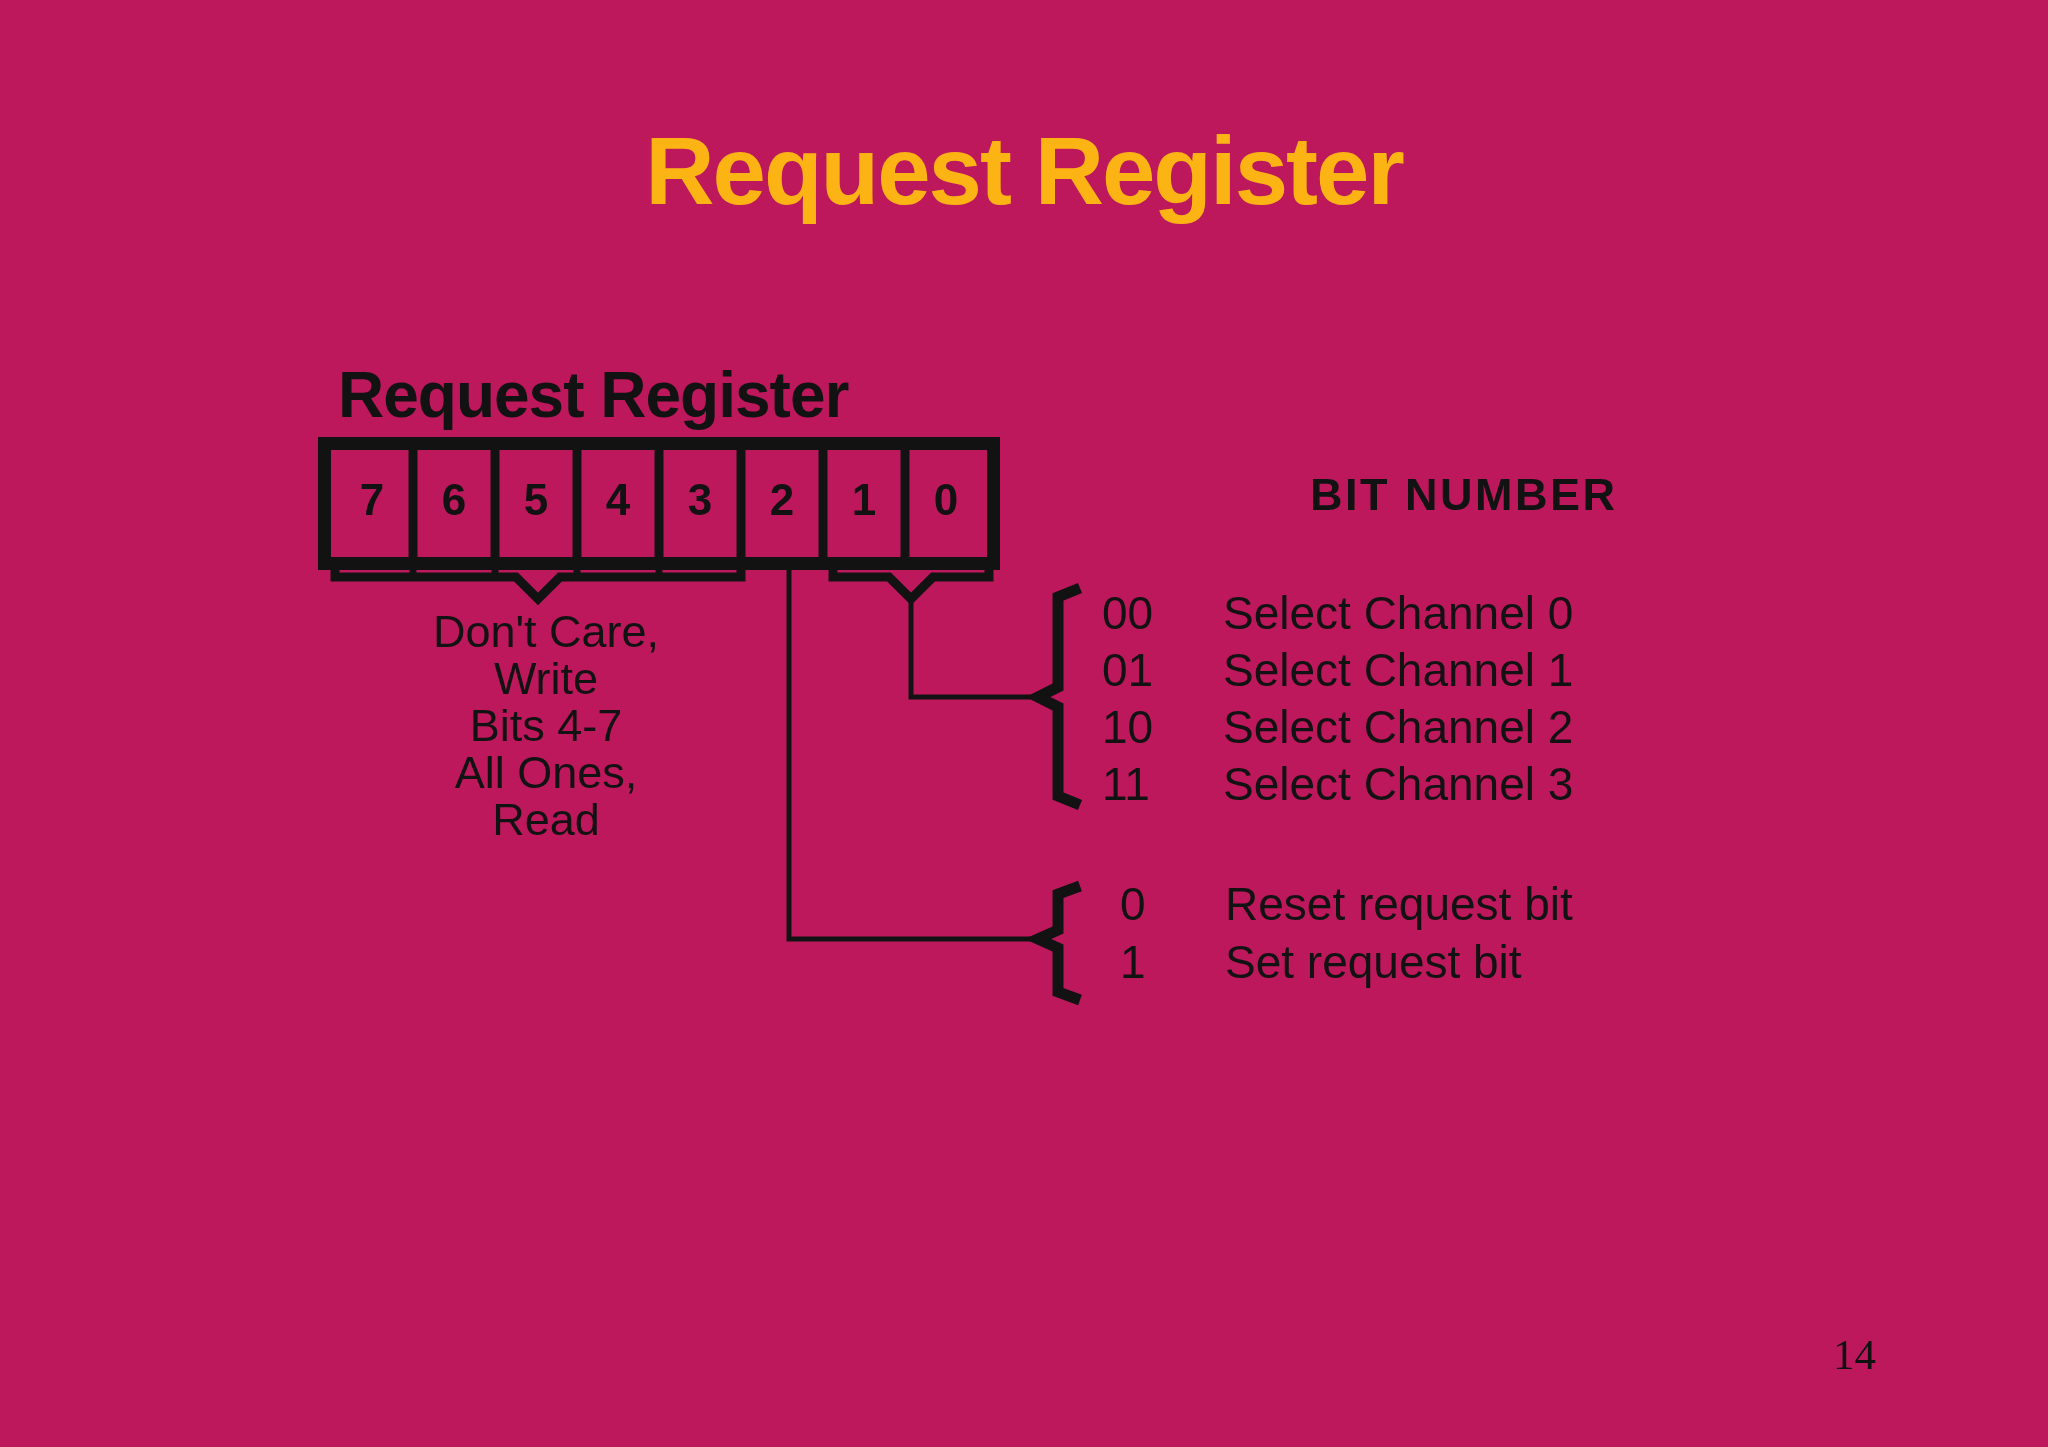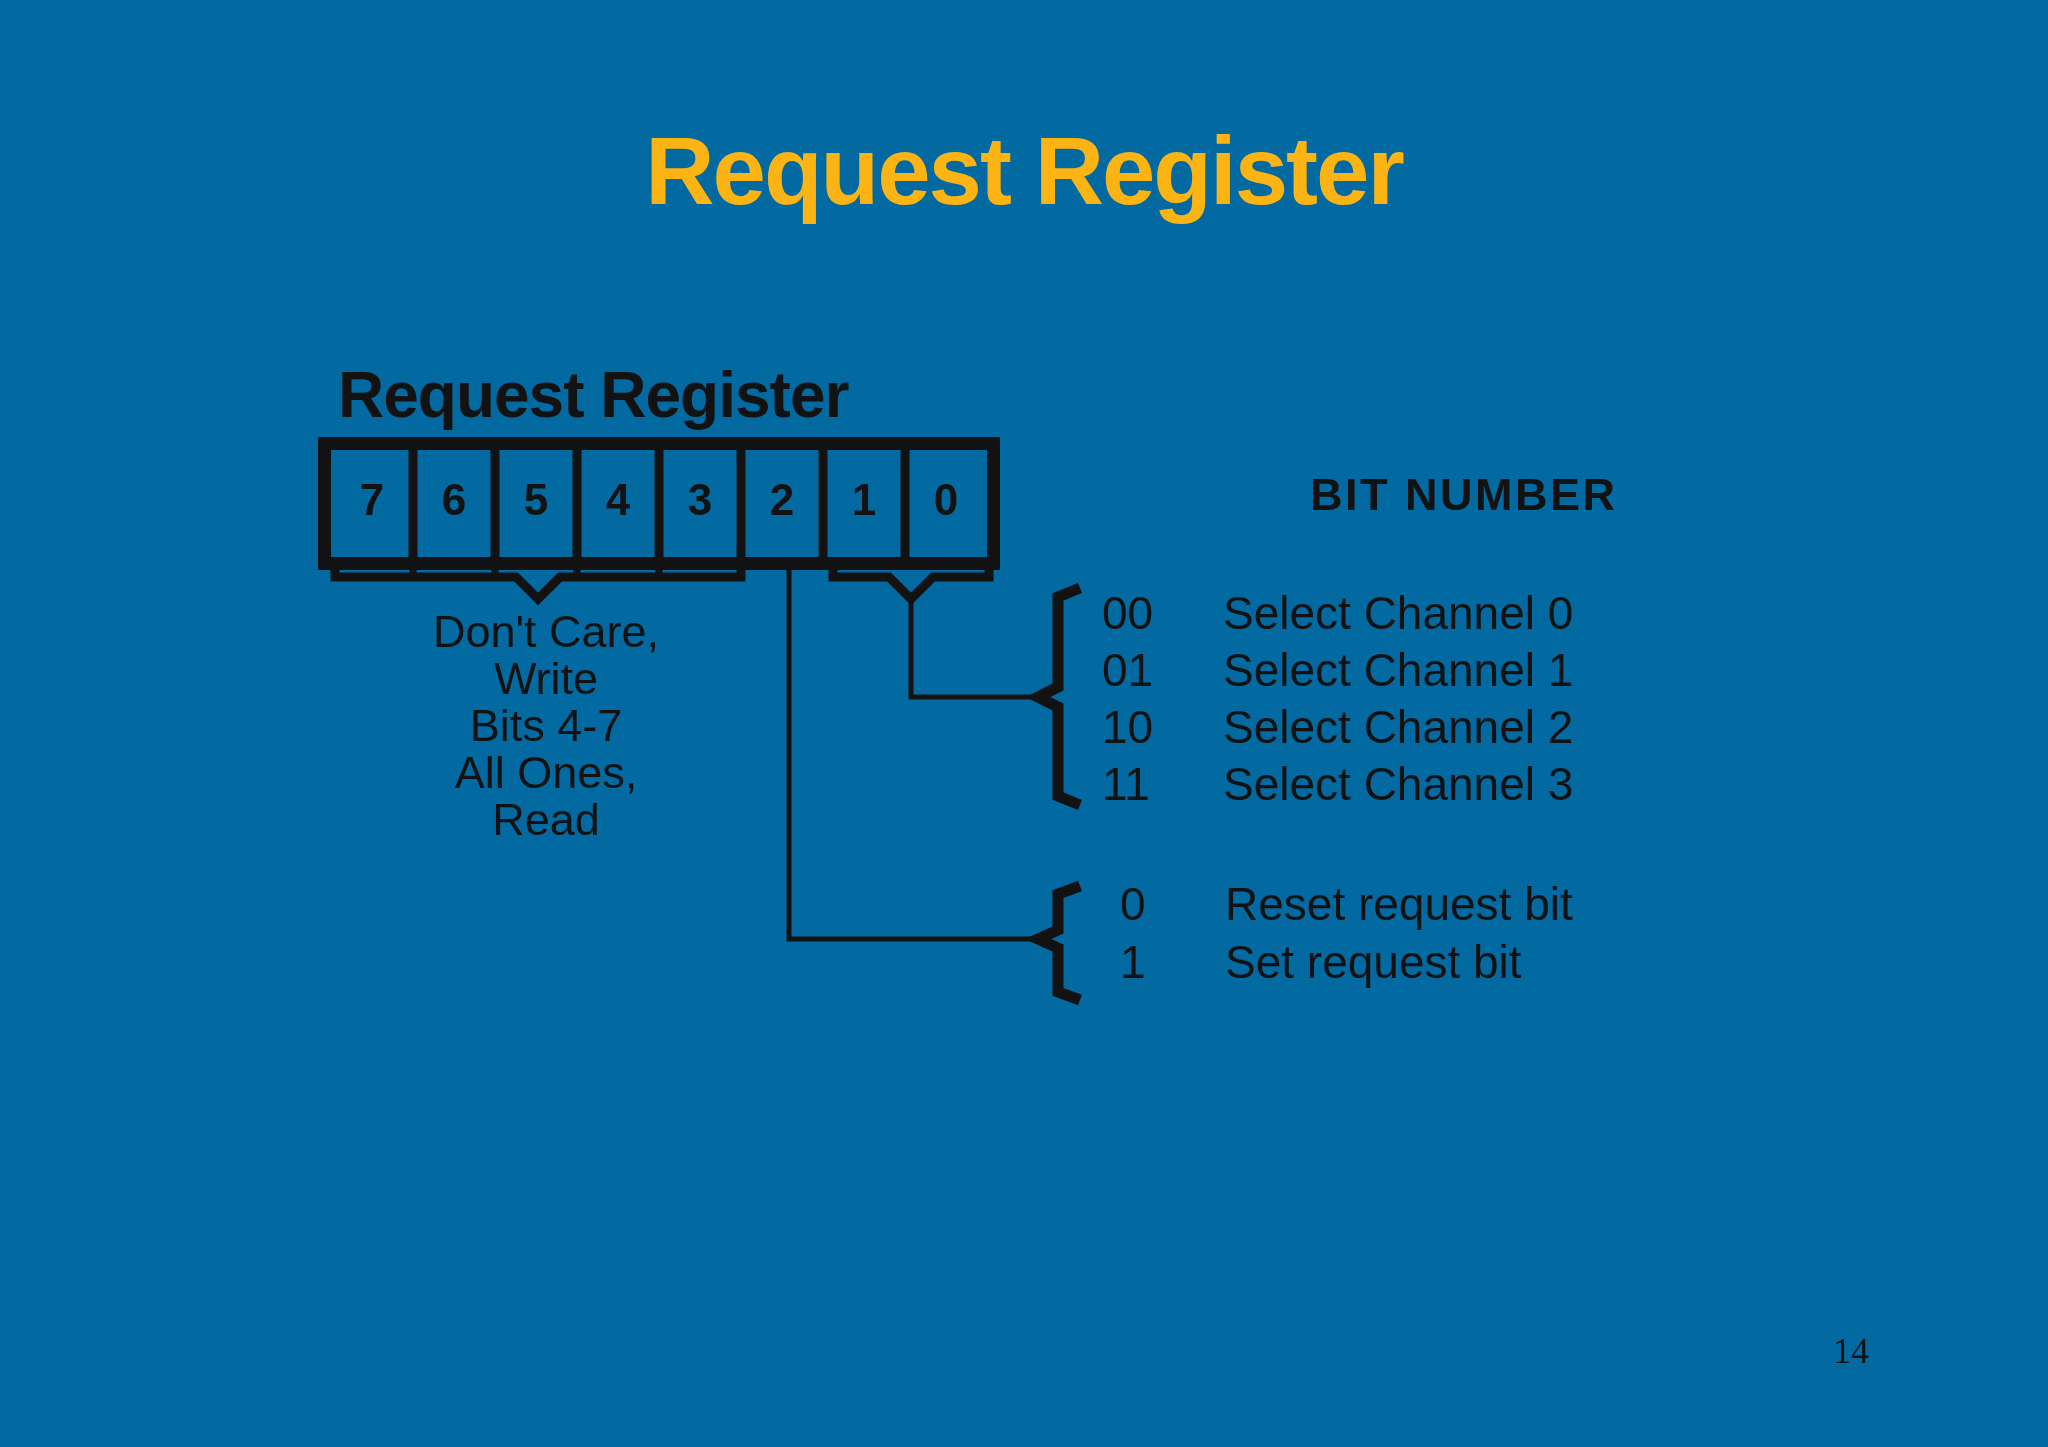"Request Register" div { background: #0369a1 -> #be185d }
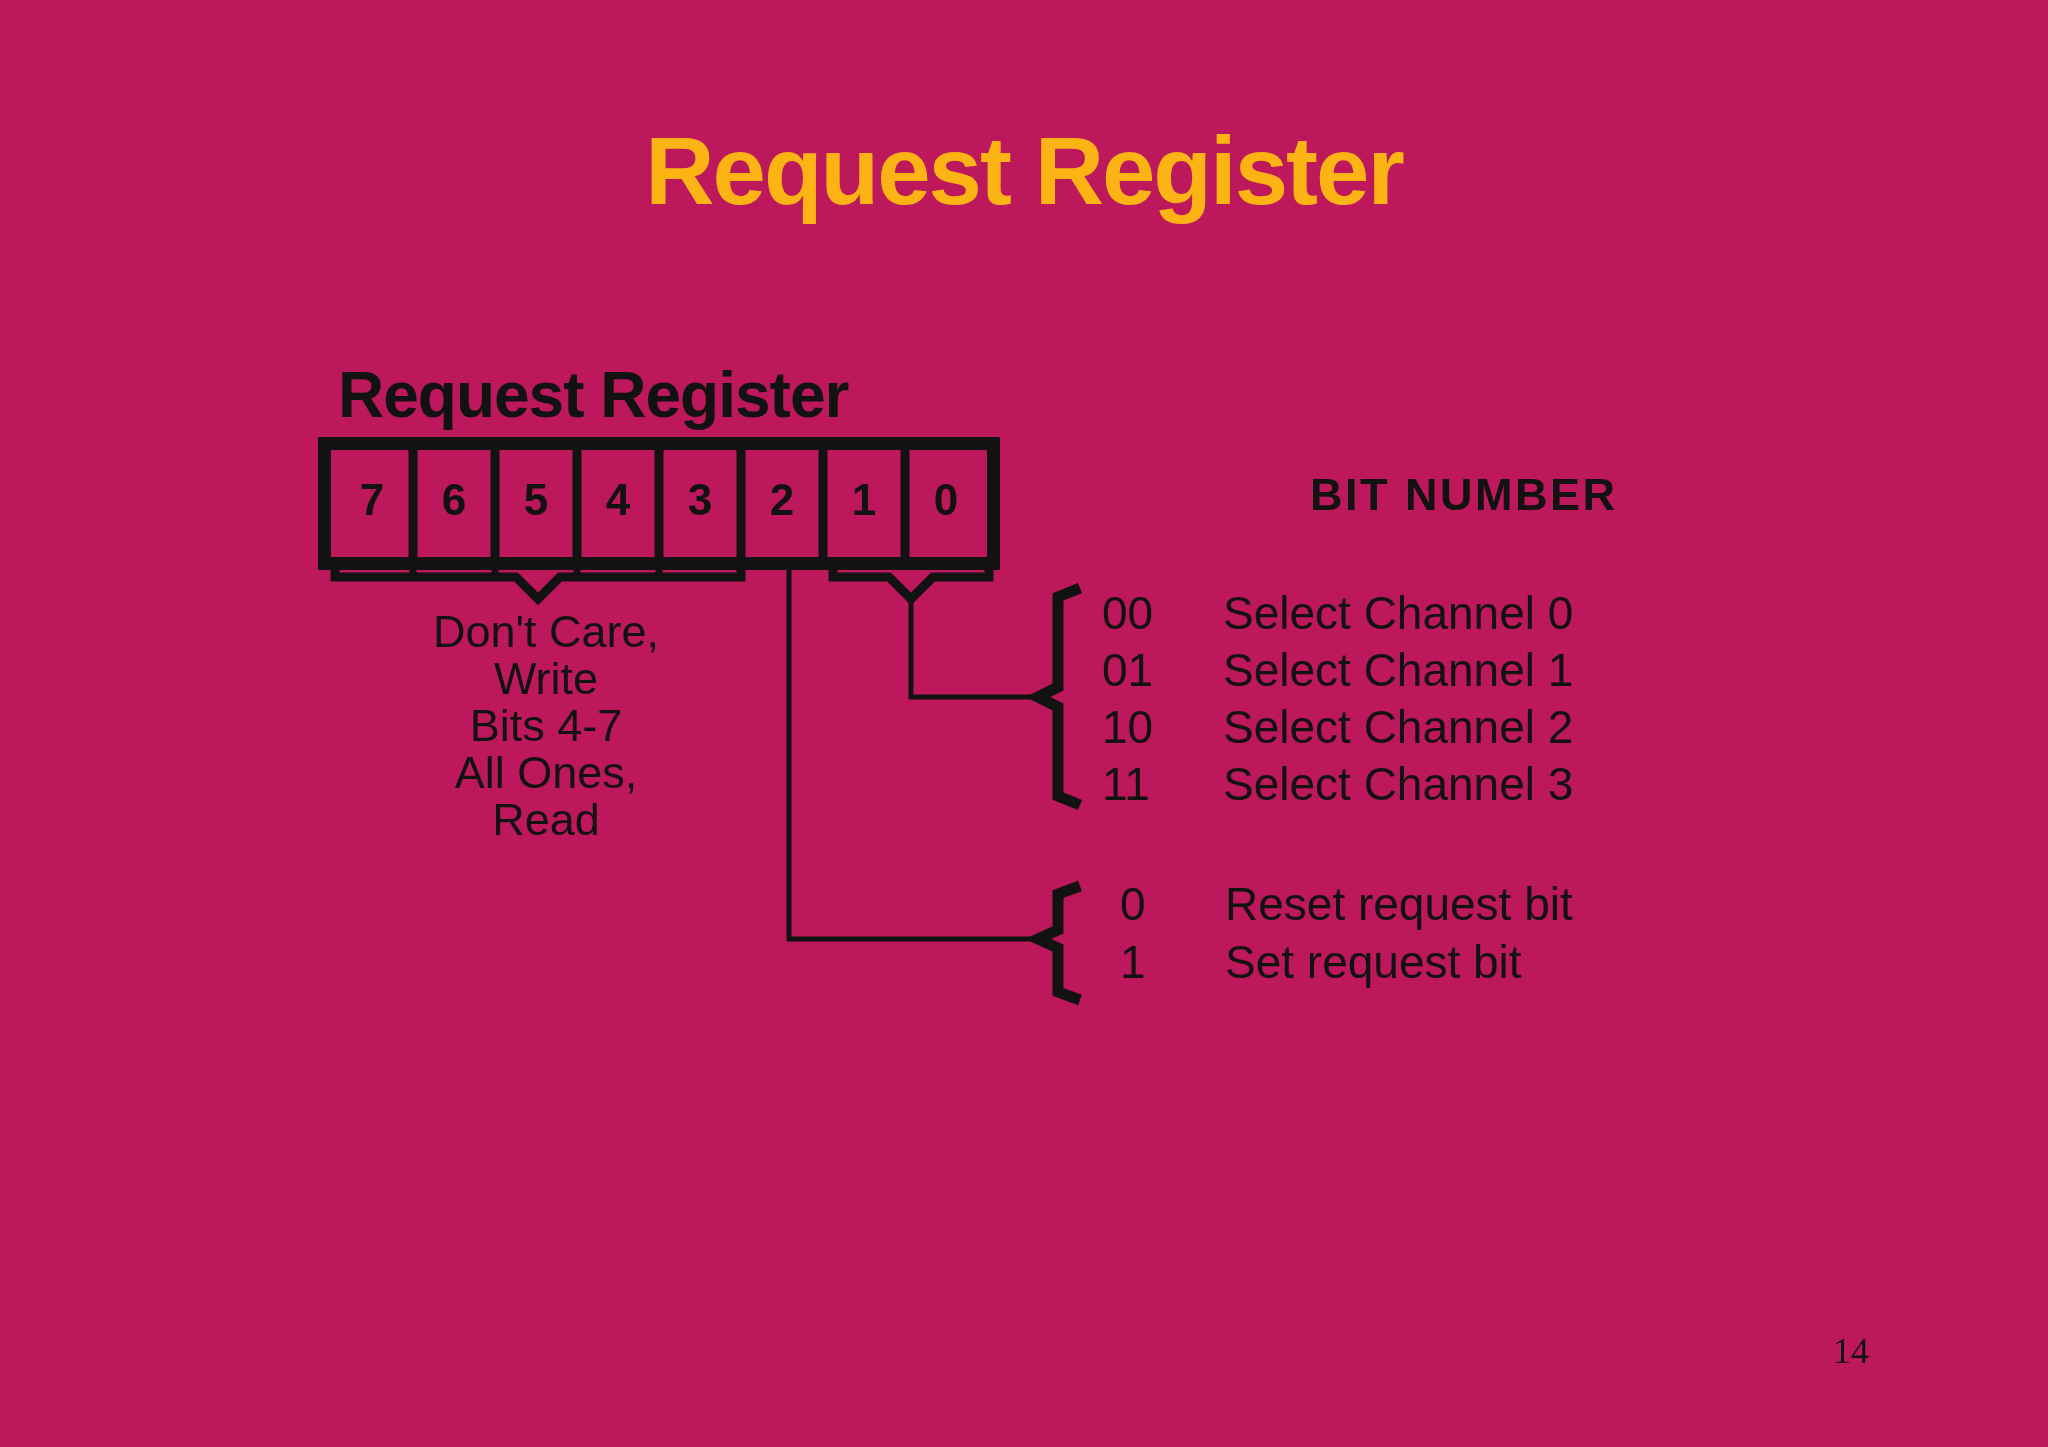"14" #page-number { font-size: 36px -> 43px }
